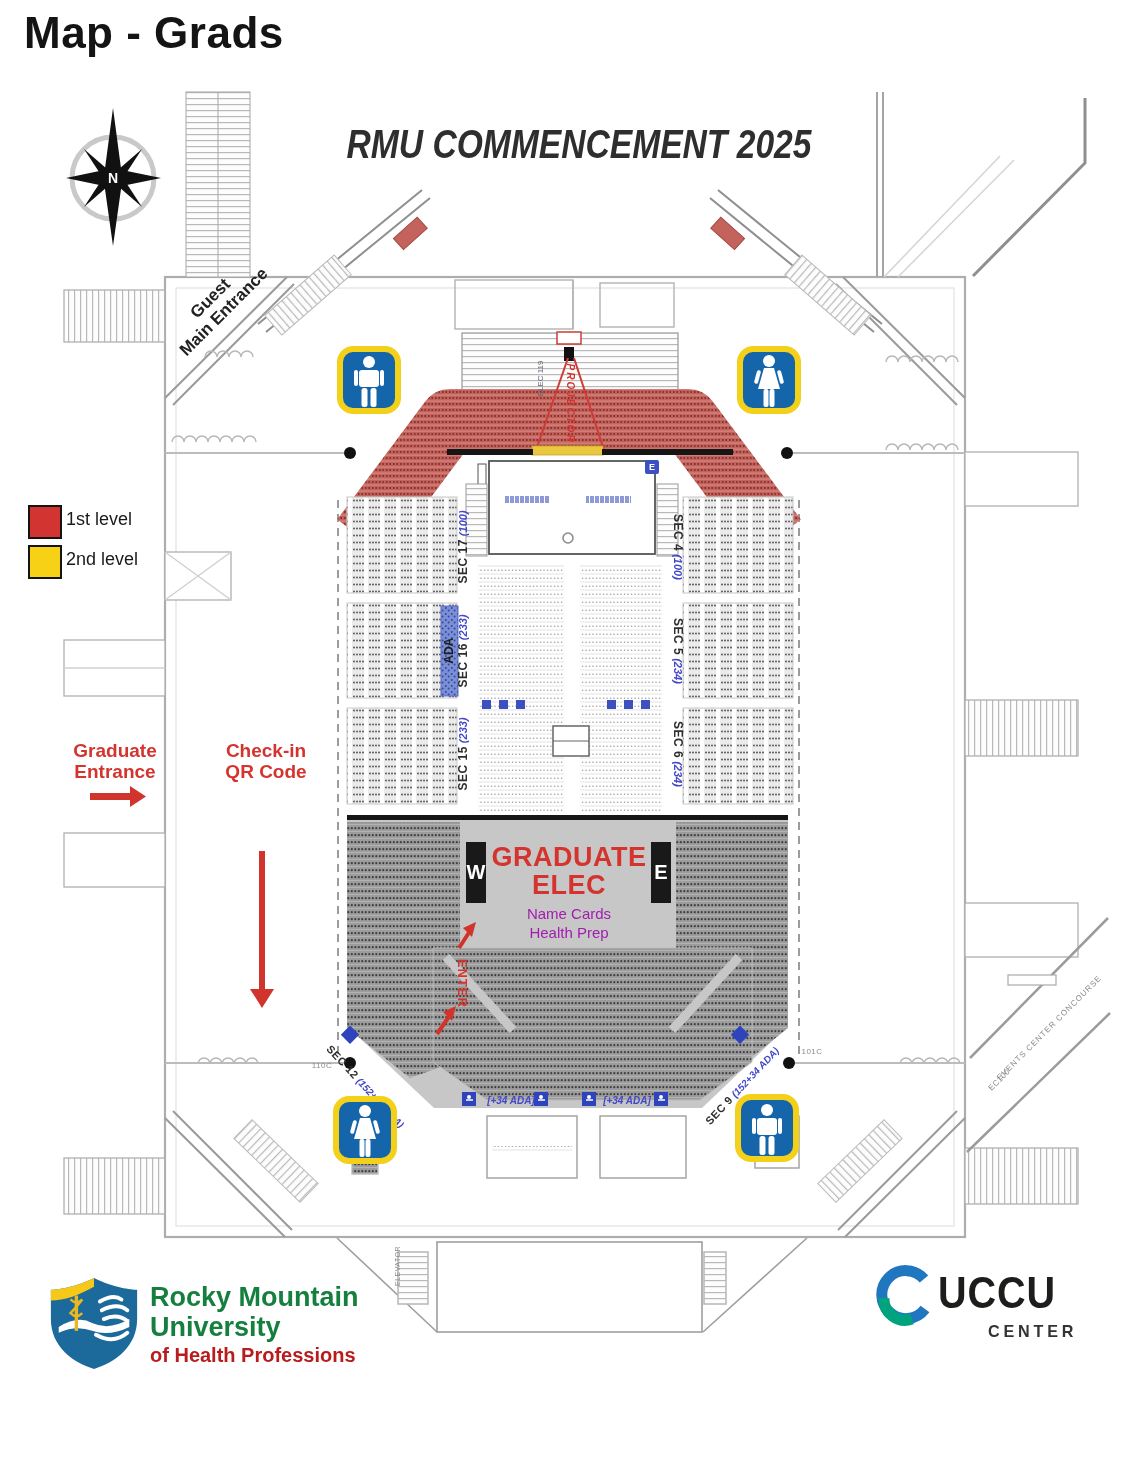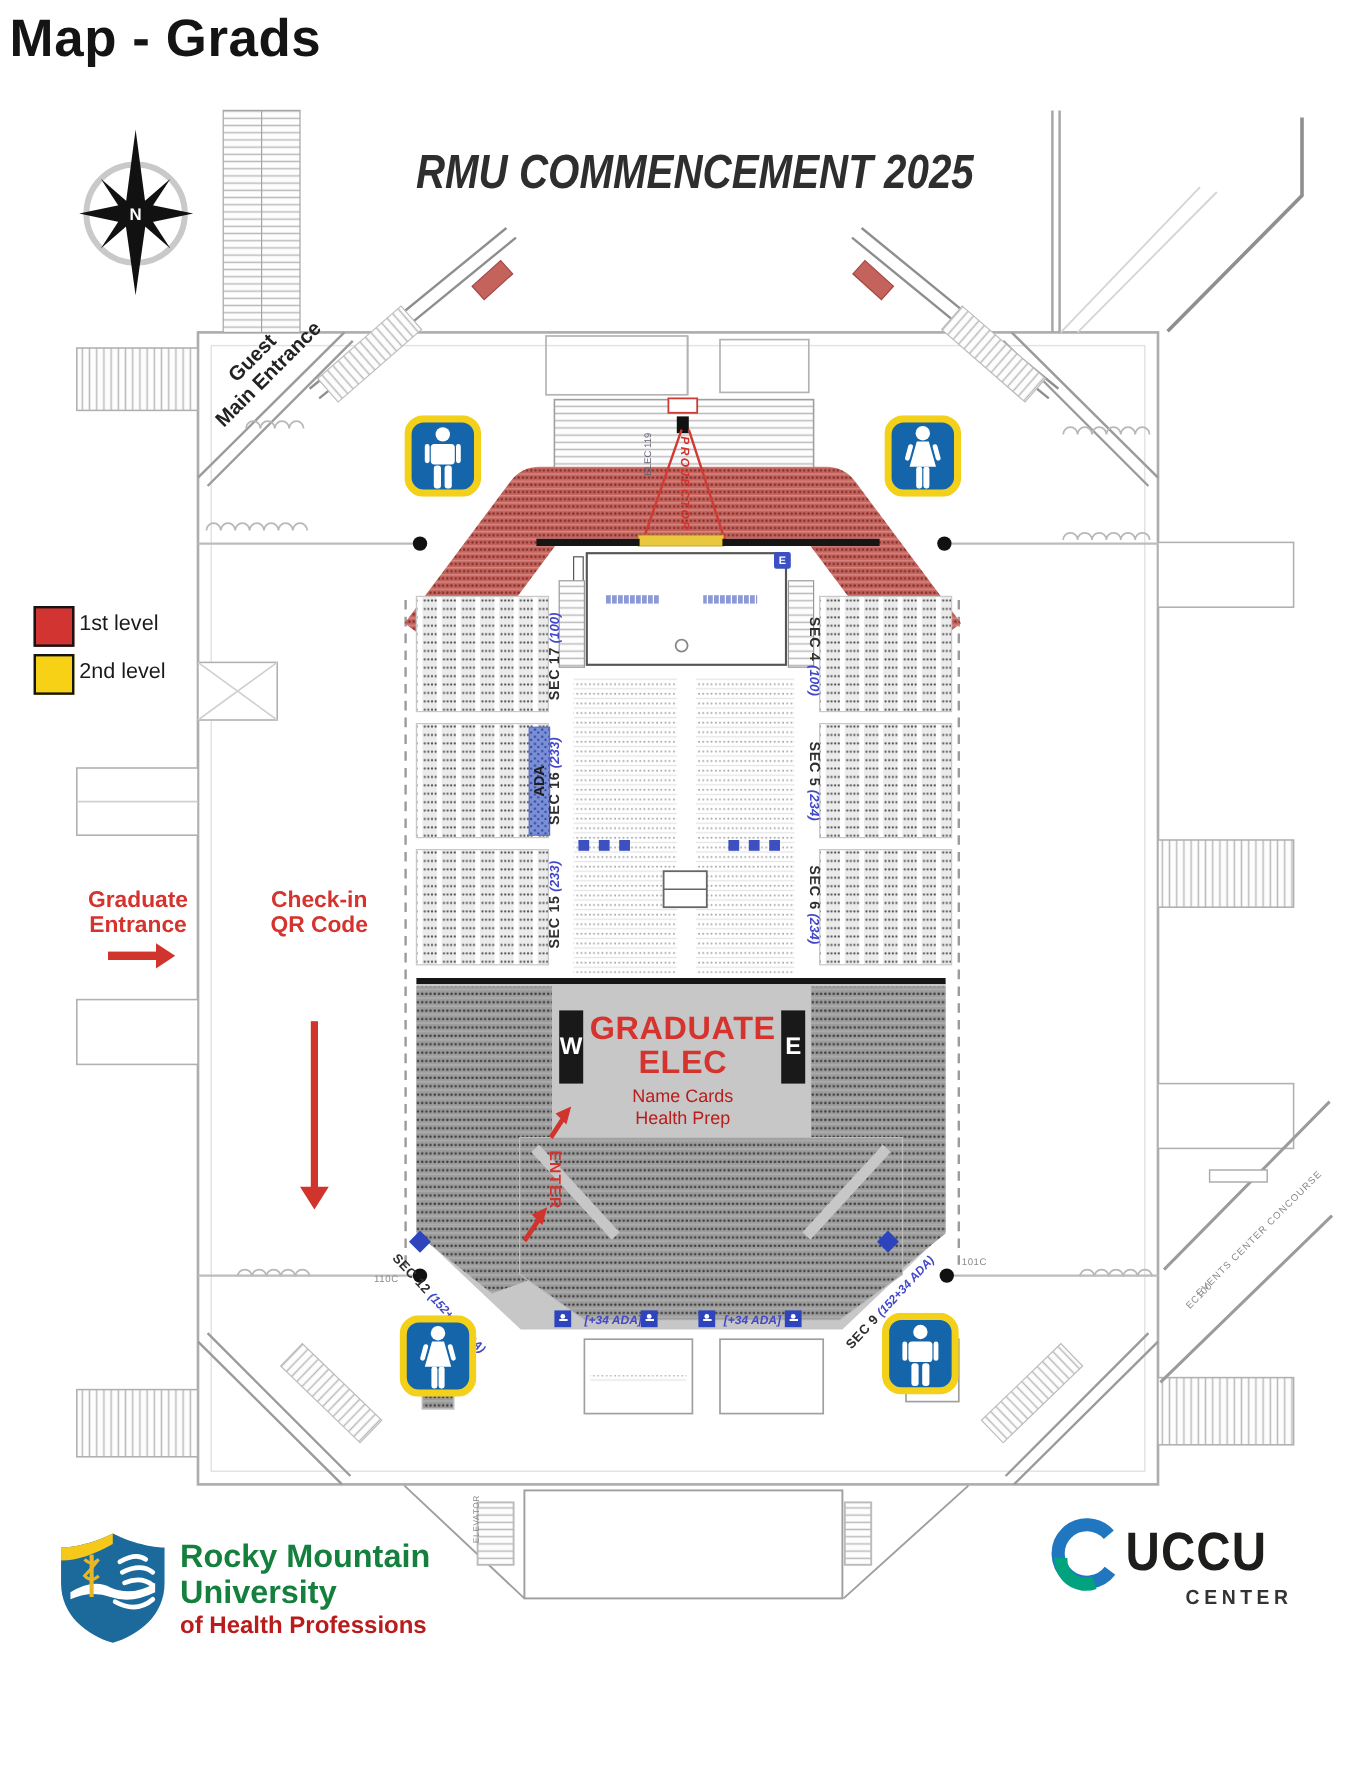"Map - Grads" div.t { left: 8px -> 24px }
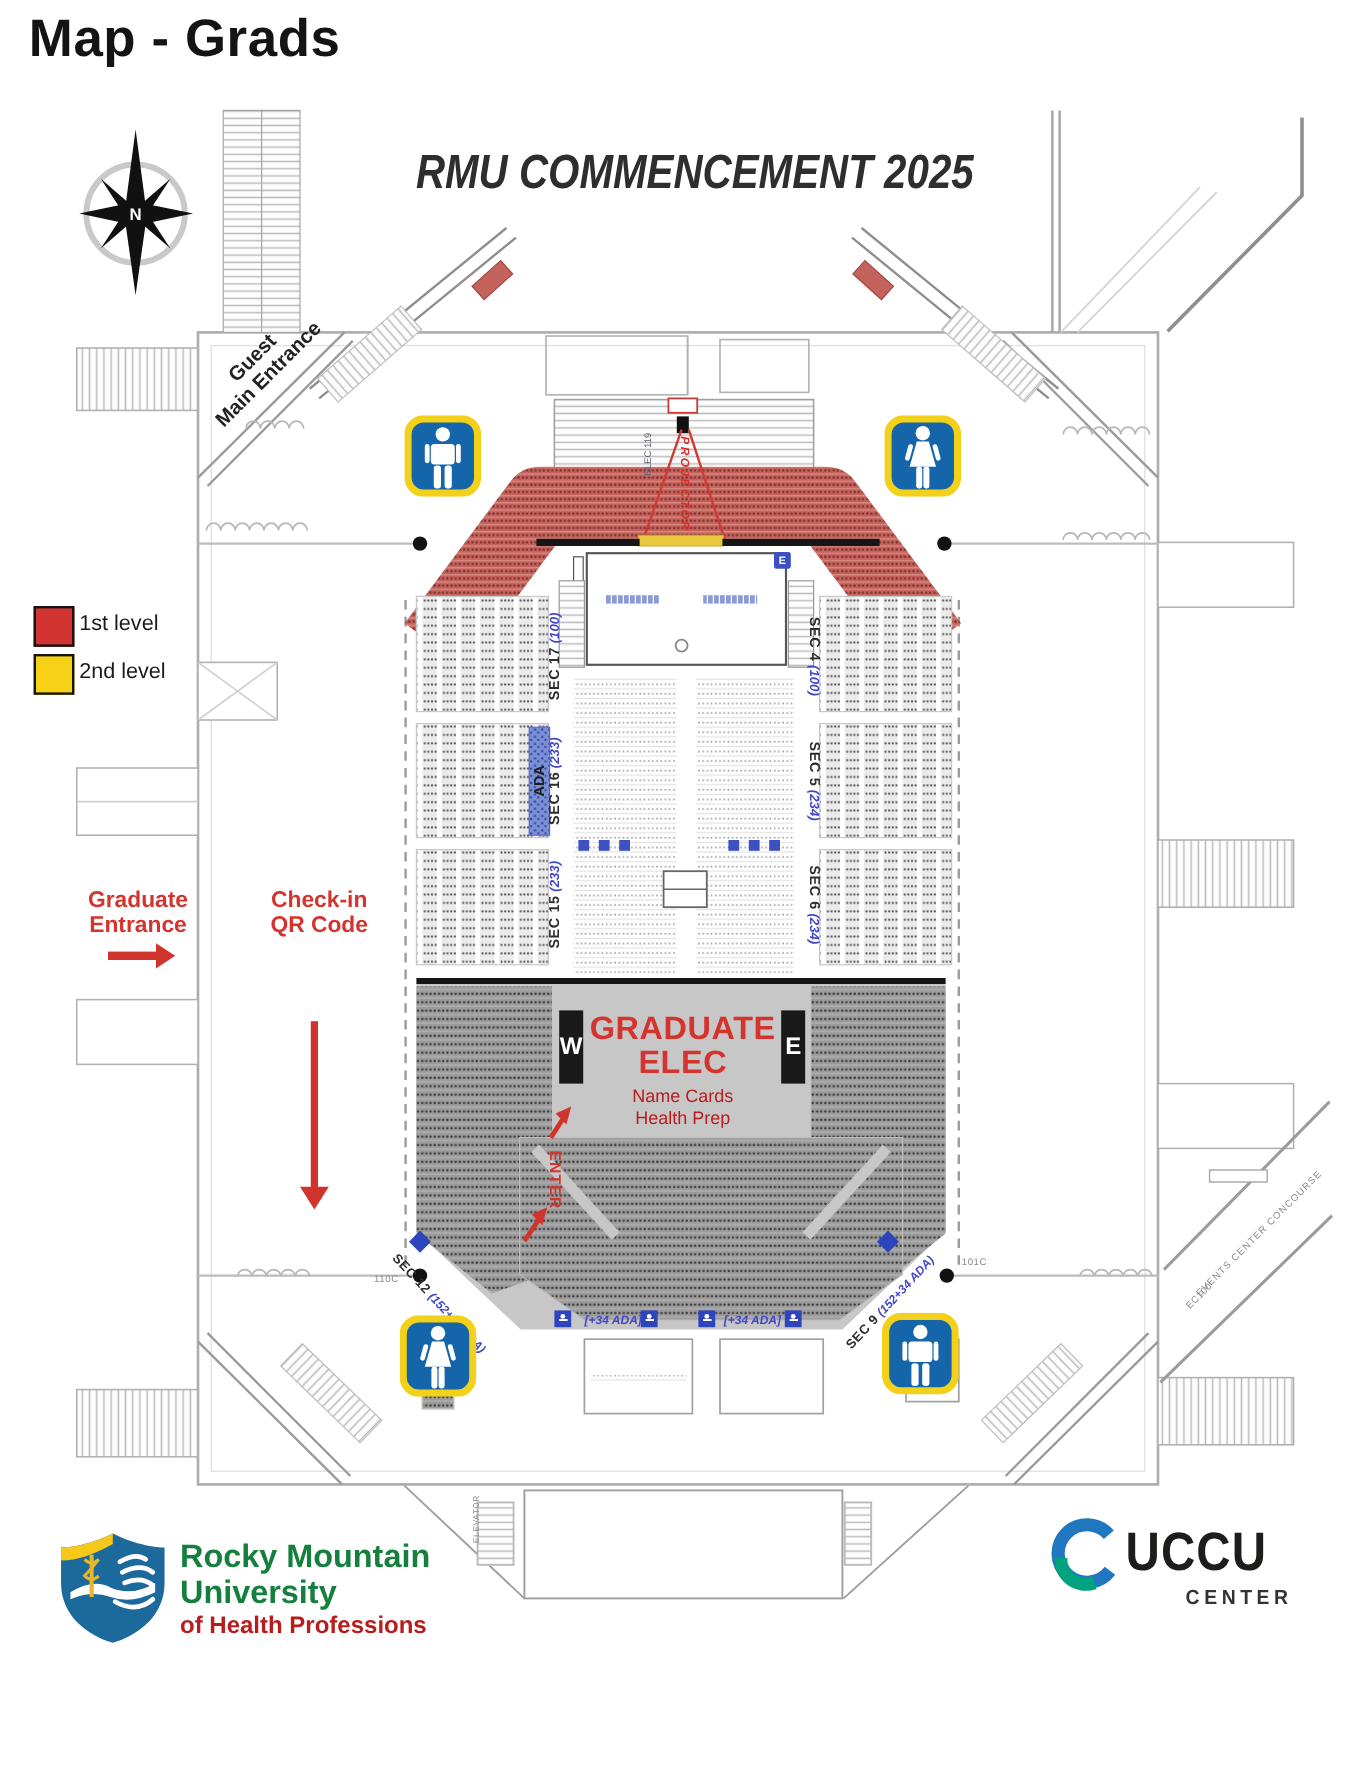"Name Cards" .notes { color: #b91c1c -> #a21caf }
